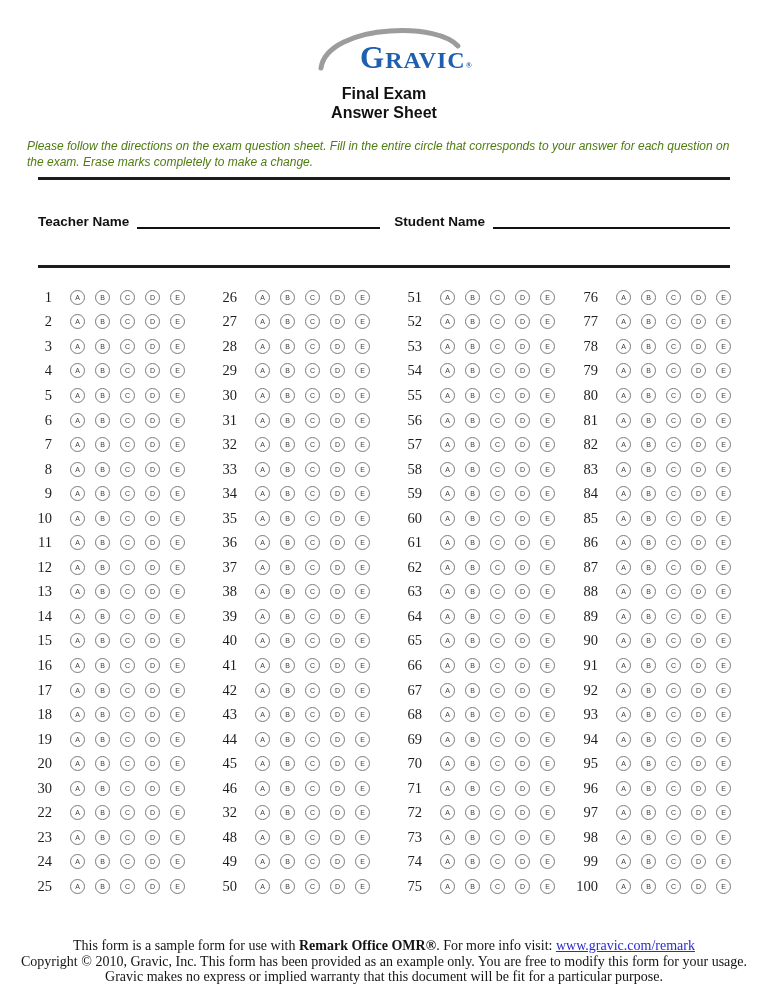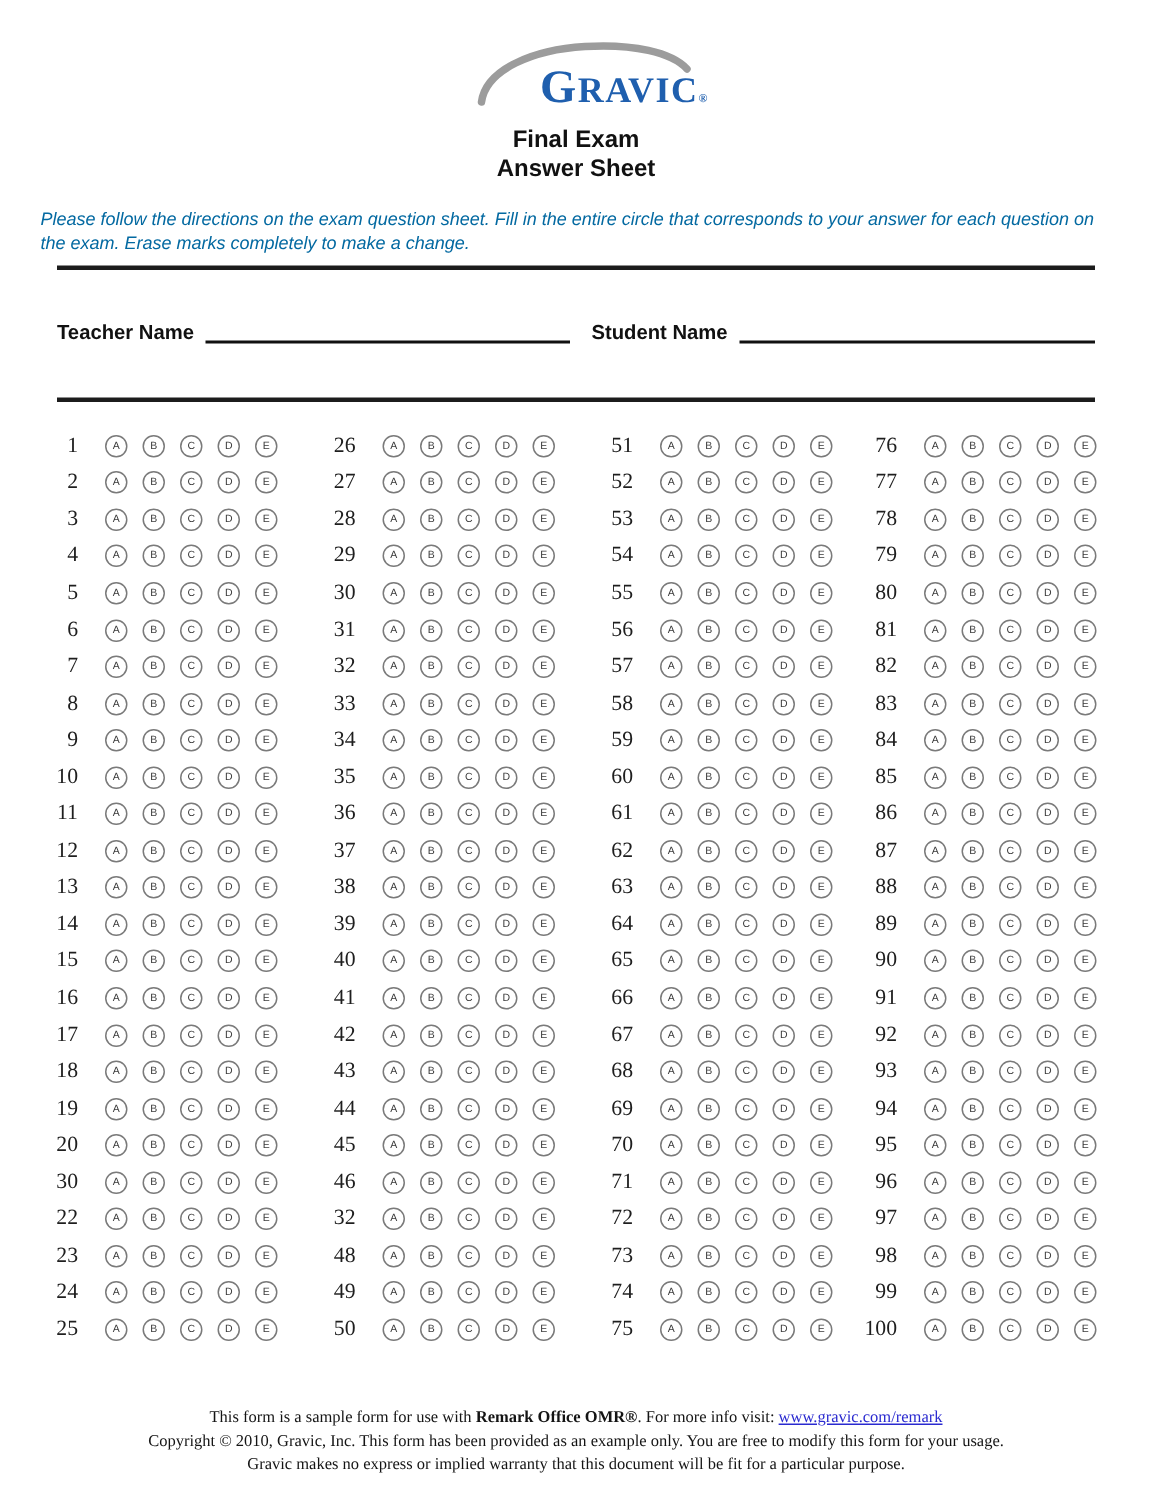"Please follow the directions on" .instructions { color: #0369a1 -> #4d7c0f }
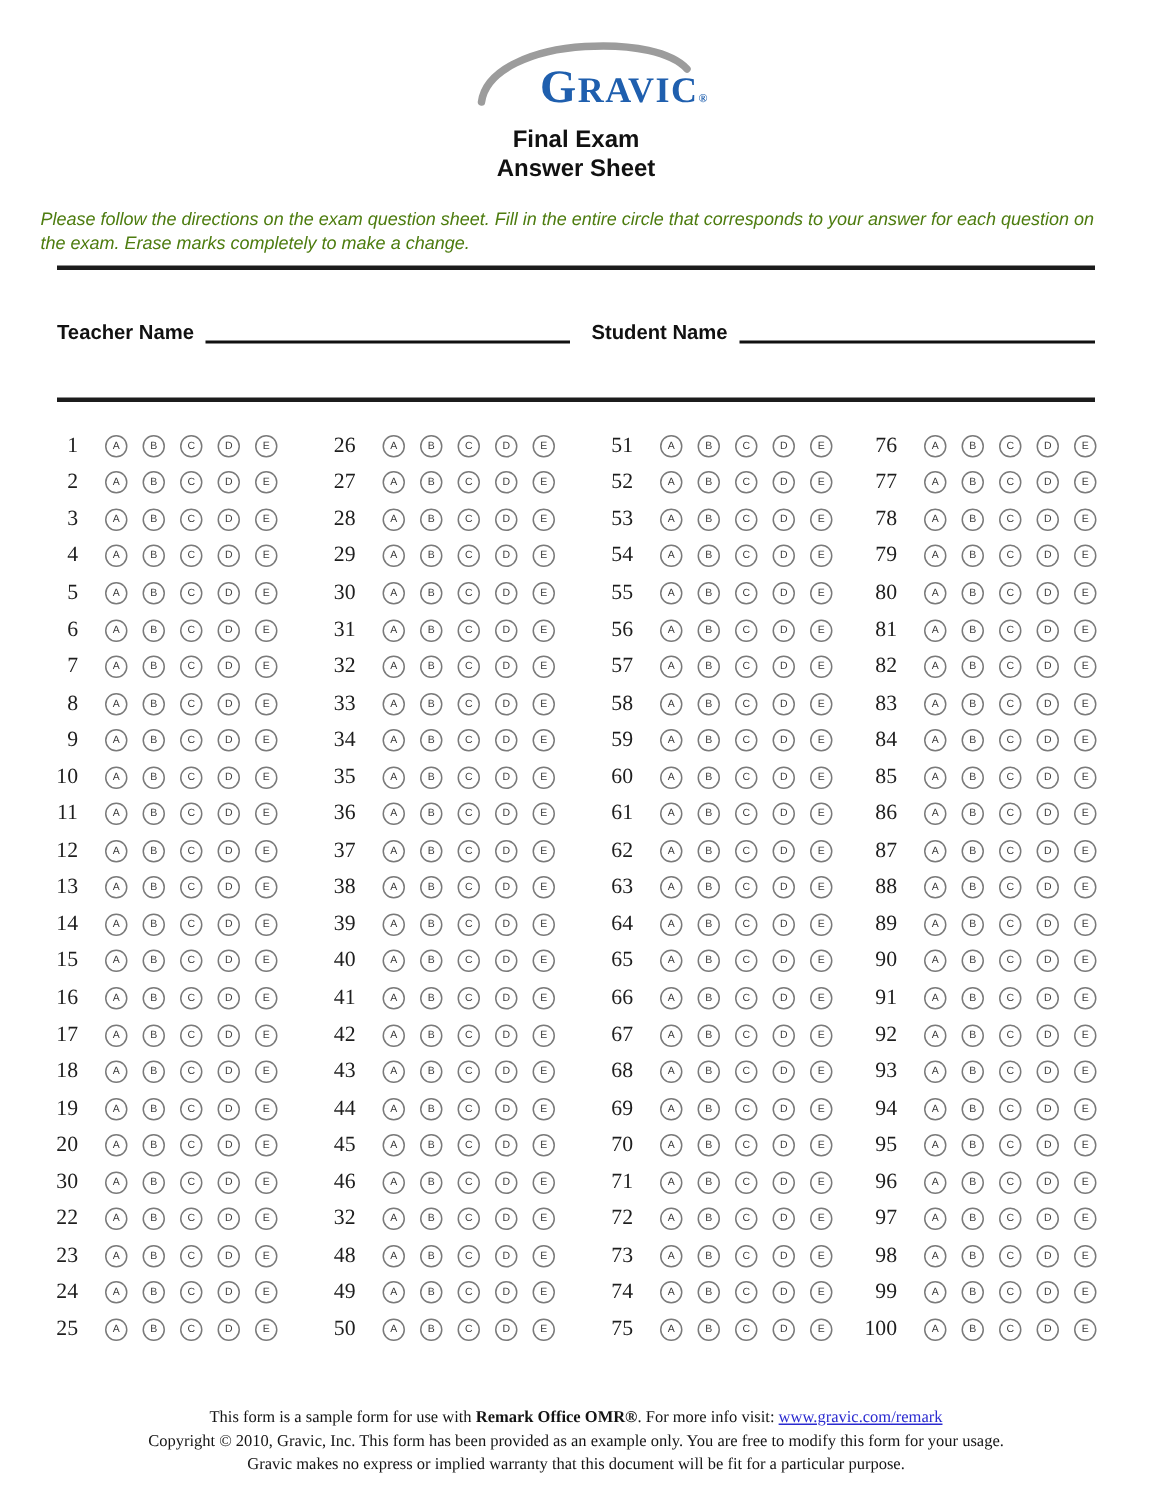"This form is a sample" .footer { font-size: 11px -> 14px }
